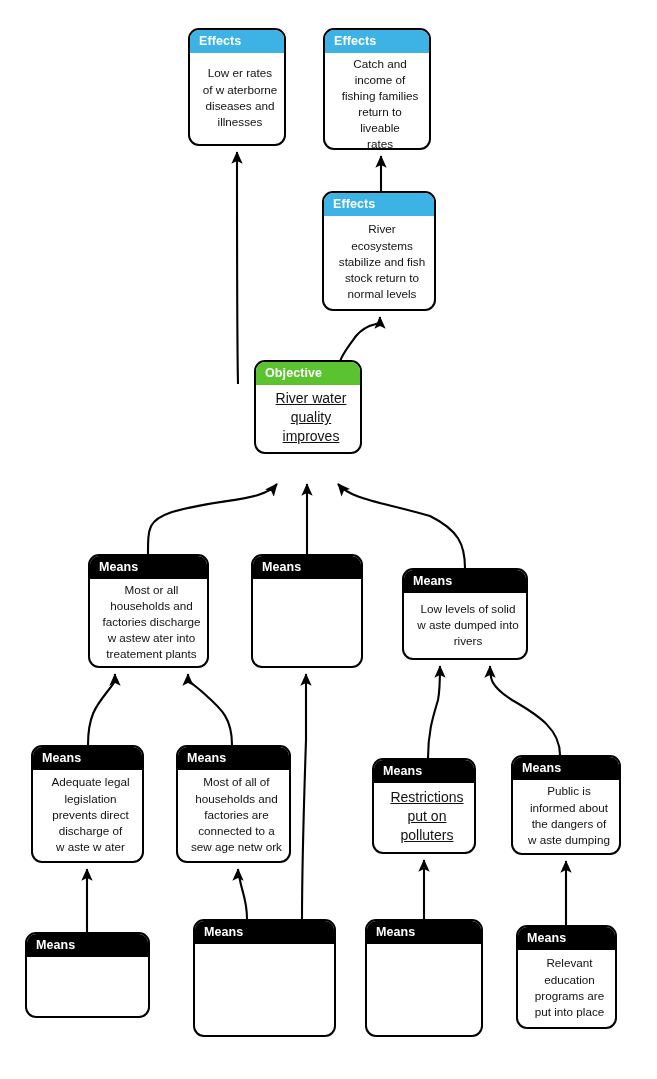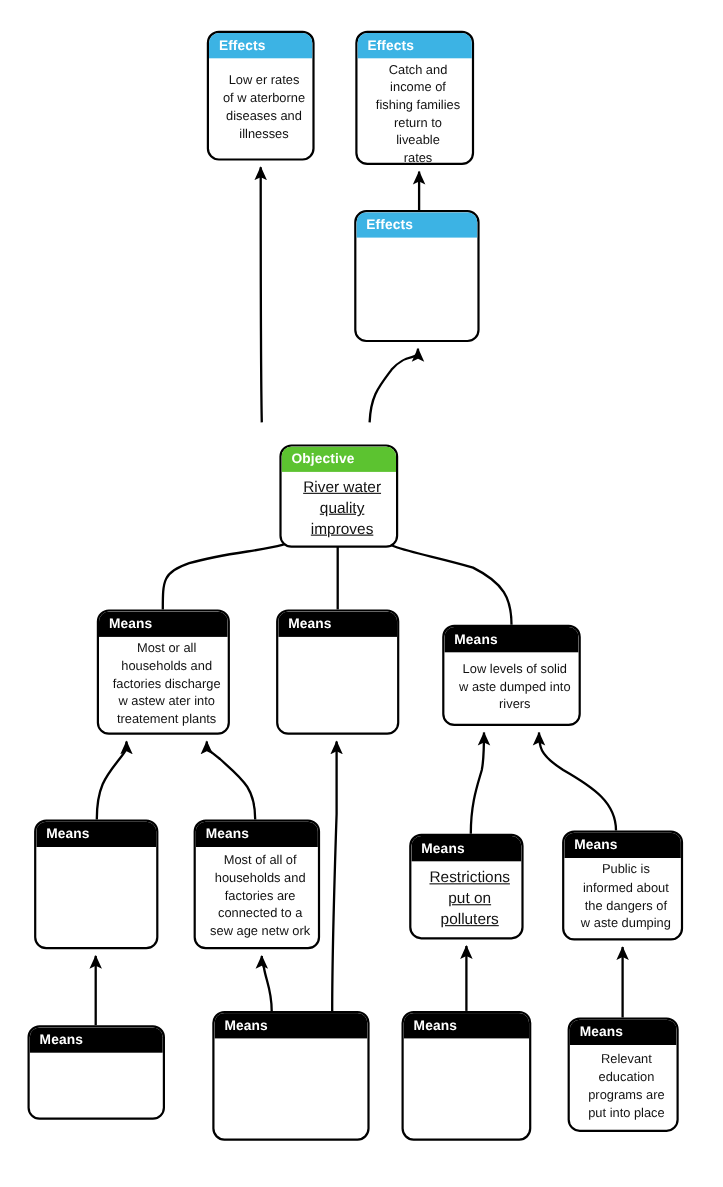"River" div.node-body { html: none -> <div>River ecosystems stabilize and fish stock return to normal levels</div> }
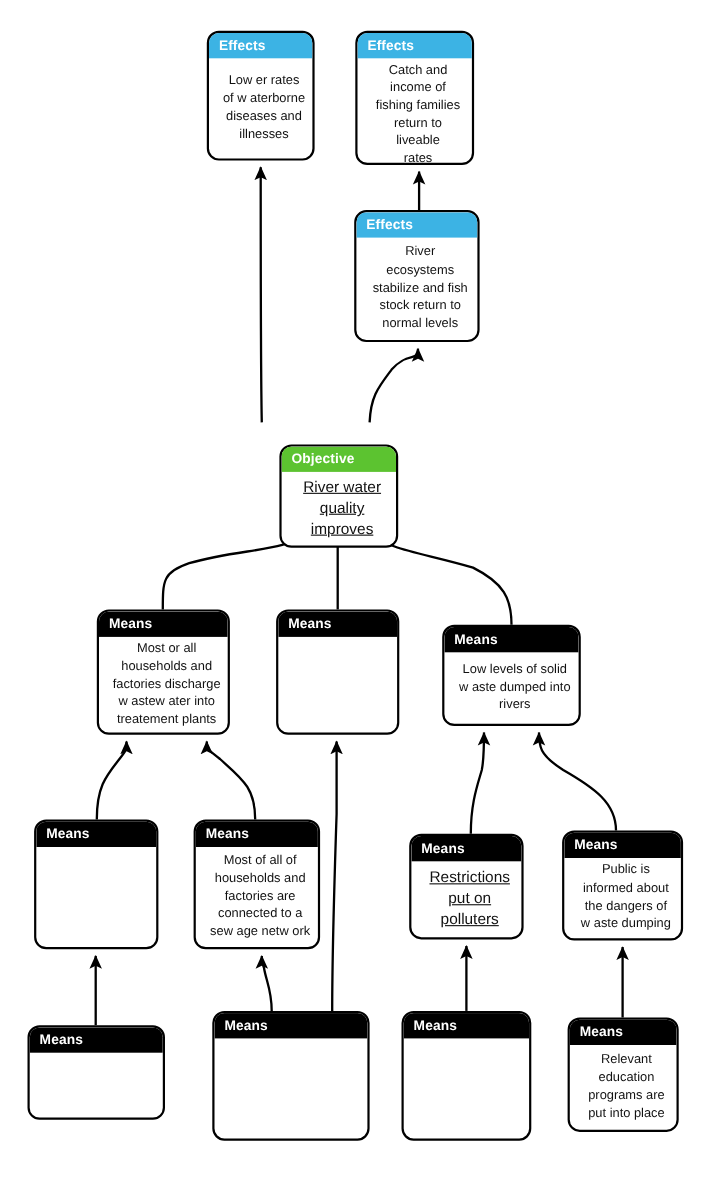"Objective" div.node { top: 404px -> 360px }
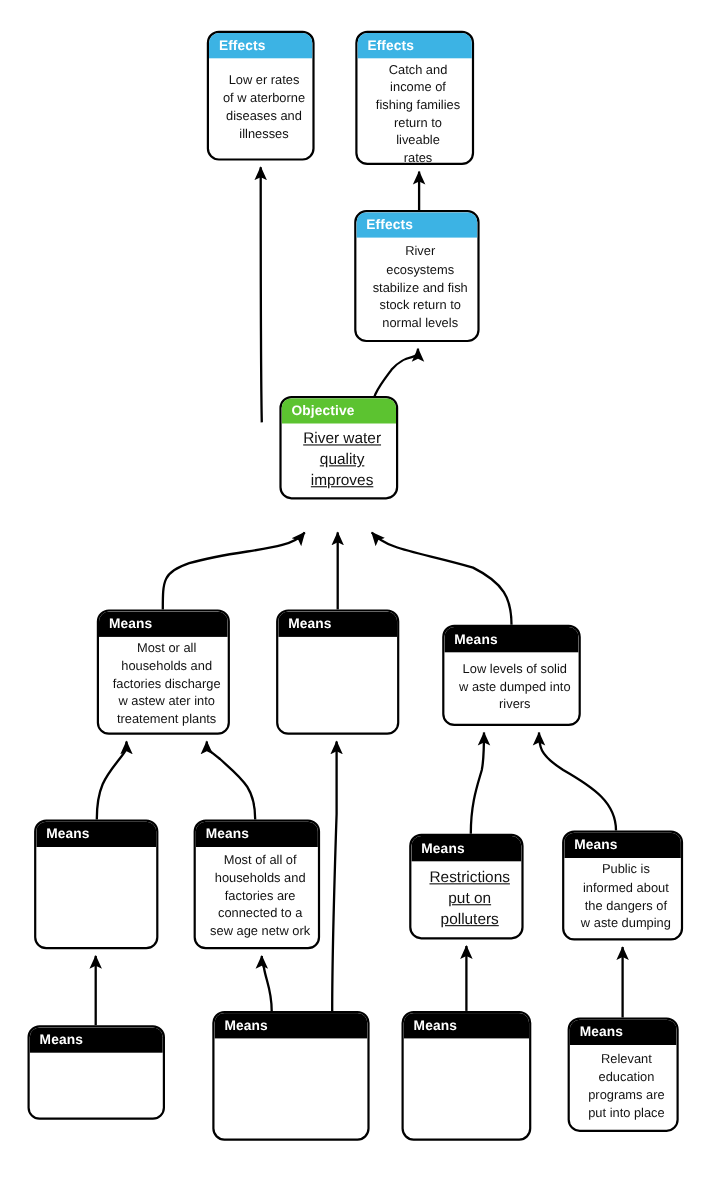"Adequate legal" div.node-body { html: none -> <div>Adequate legal legislation prevents direct discharge of w aste w ater</div> }
